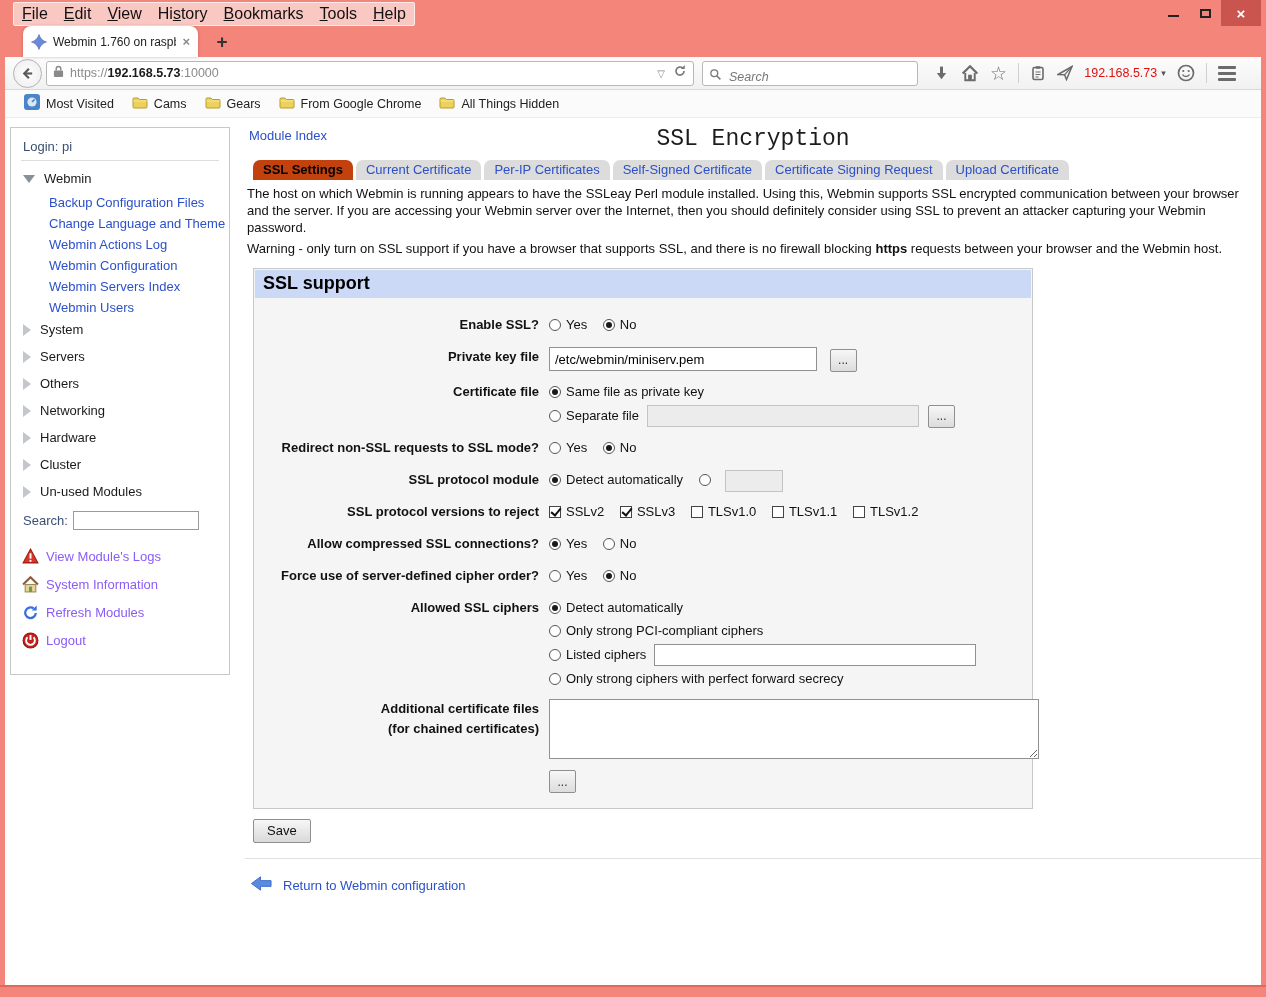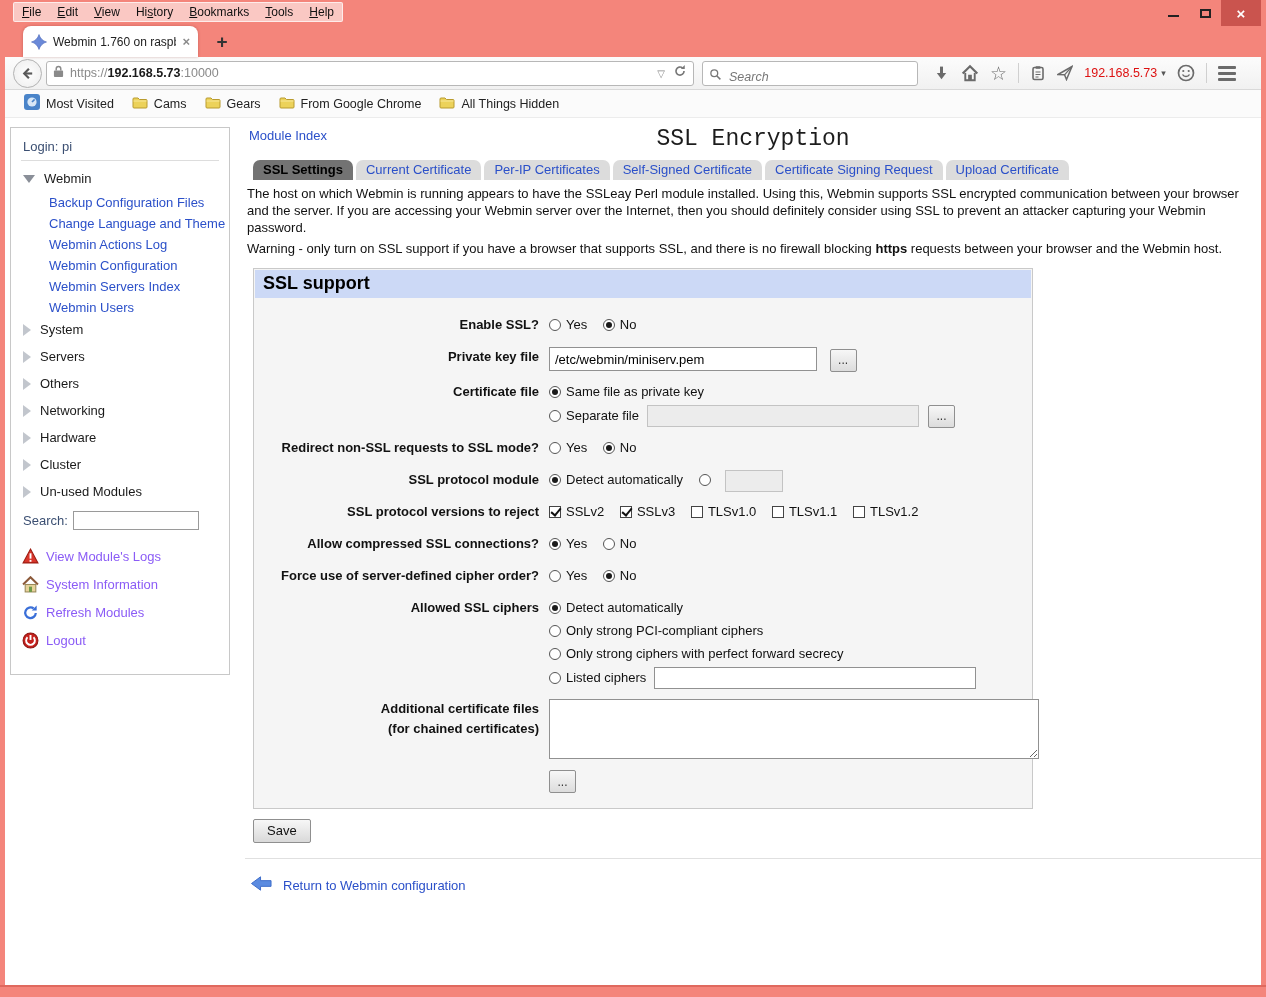"File" .menu-item { font-size: 12px -> 16px }
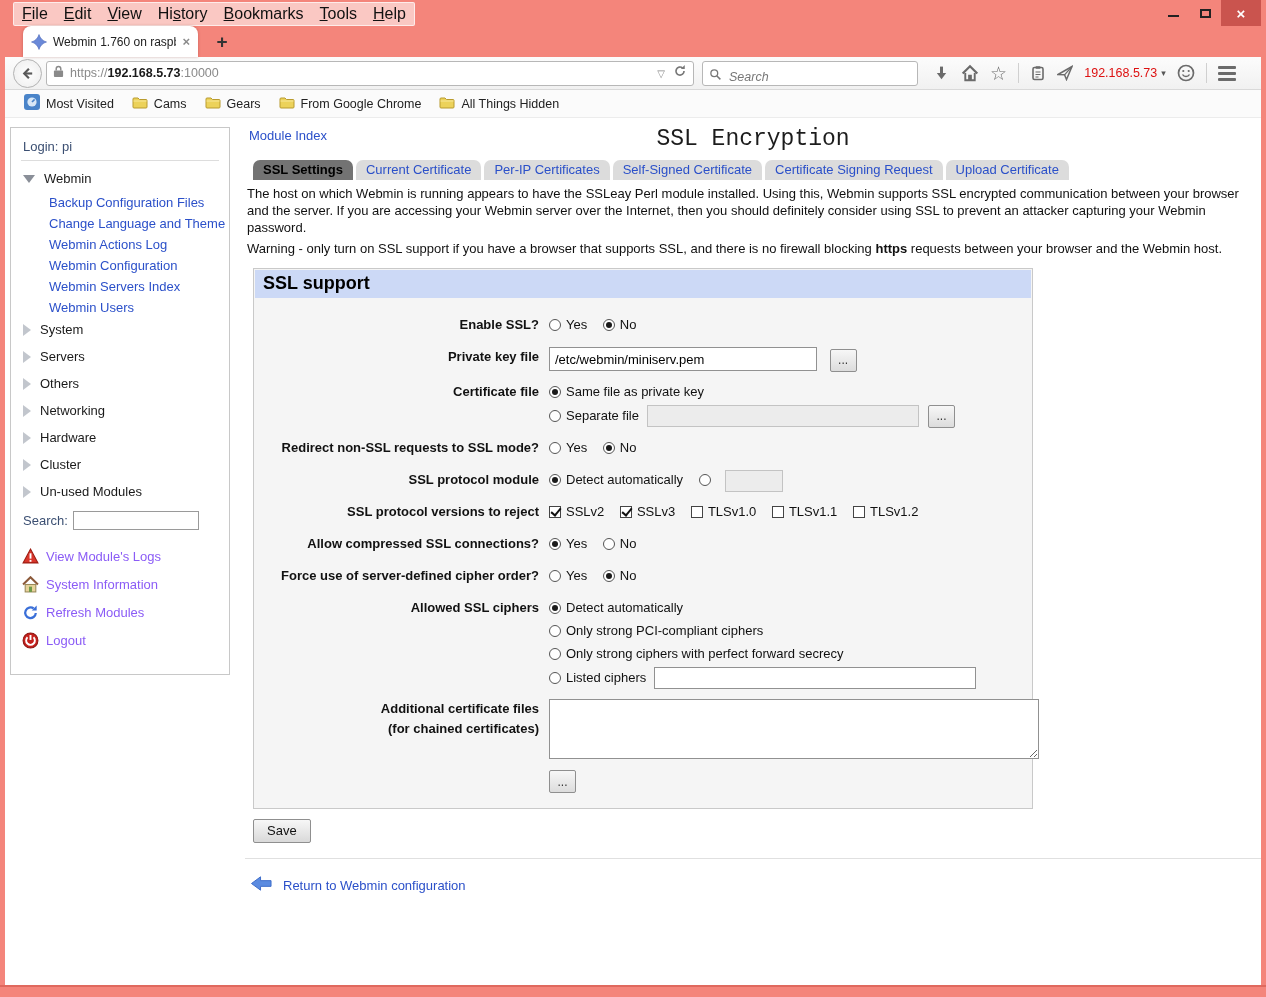"SSL Settings" .ftab.active { background: #737373 -> #c2410c }
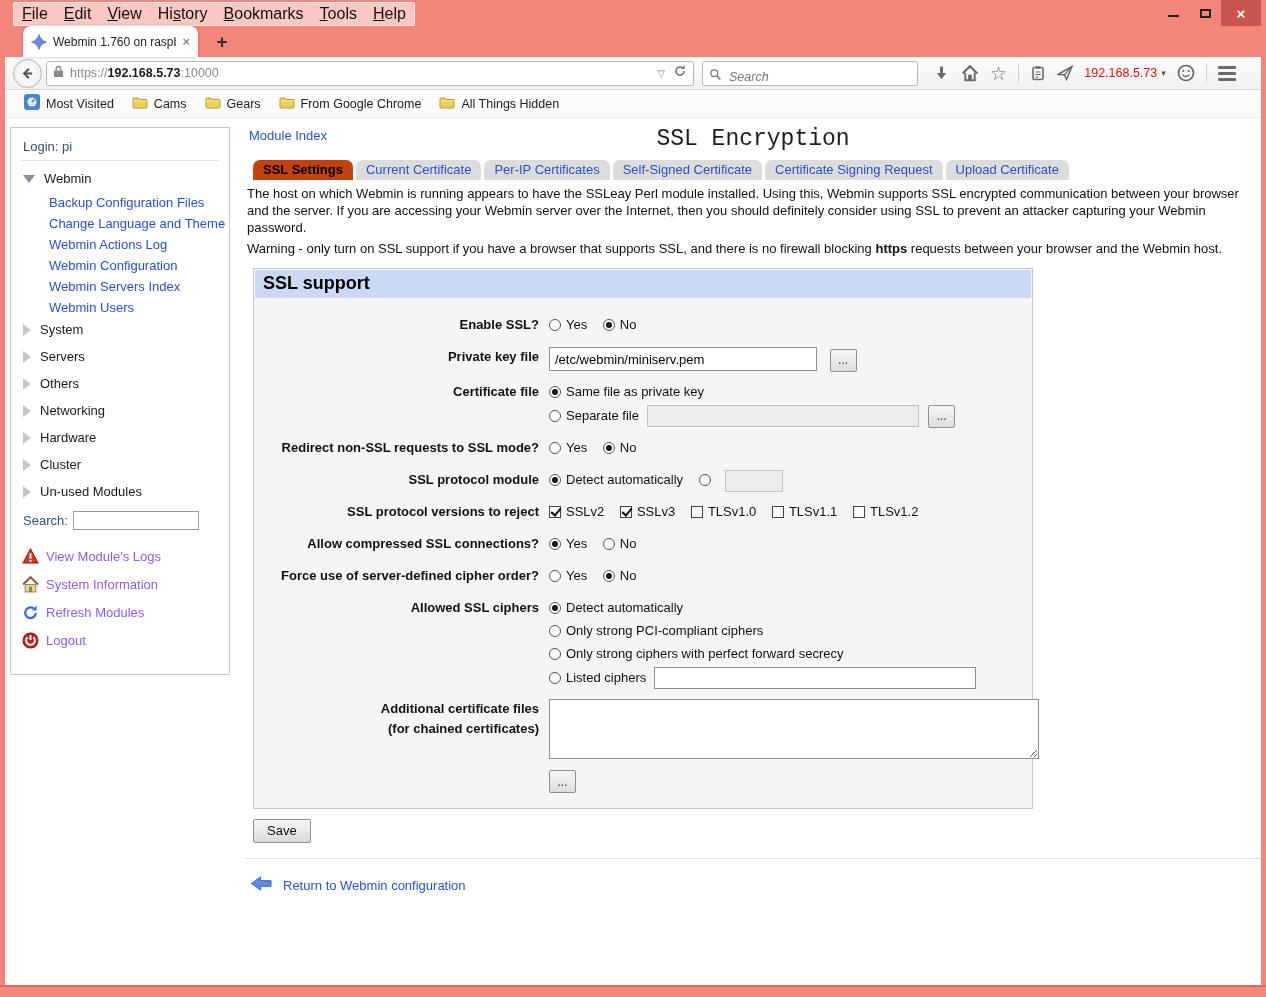"Only strong ciphers with perfect" div.optline { order: before "Listed ciphers" -> after "Listed ciphers" }
